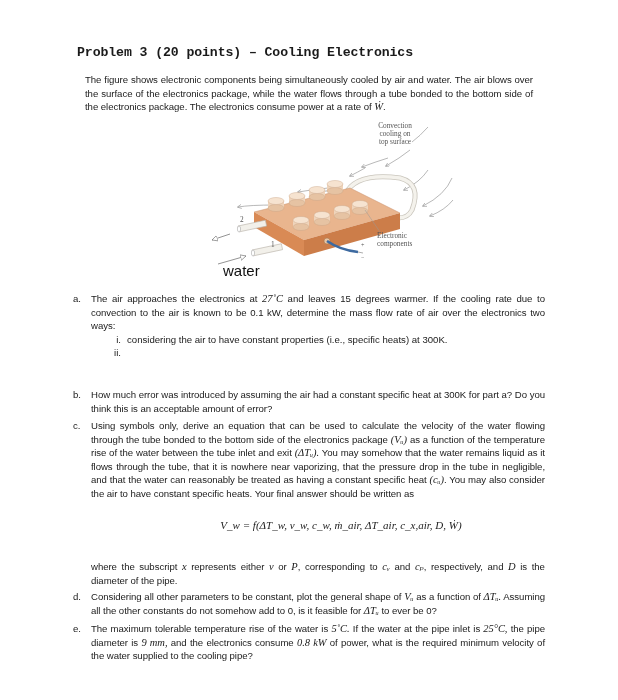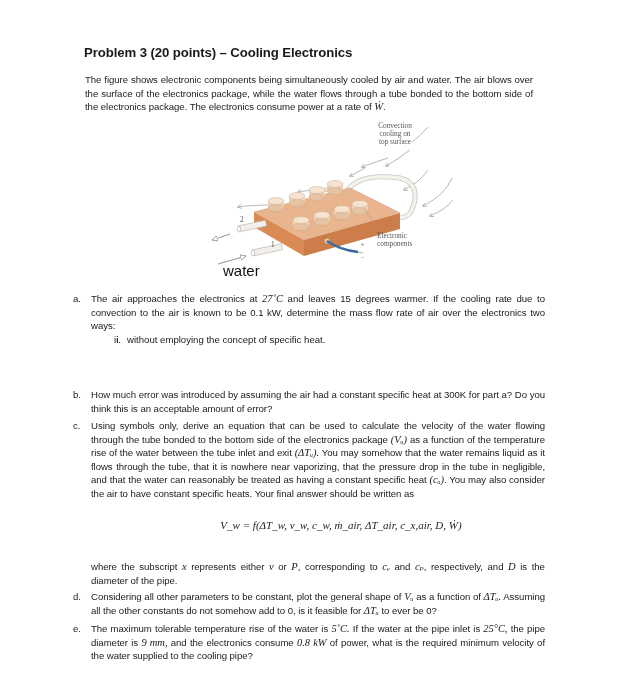"Problem 3 (20 points) –" .title { font-family: Liberation Sans, sans-serif -> Liberation Mono, monospace; margin: 0 0 3px 11px -> 0 0 3px 4px }
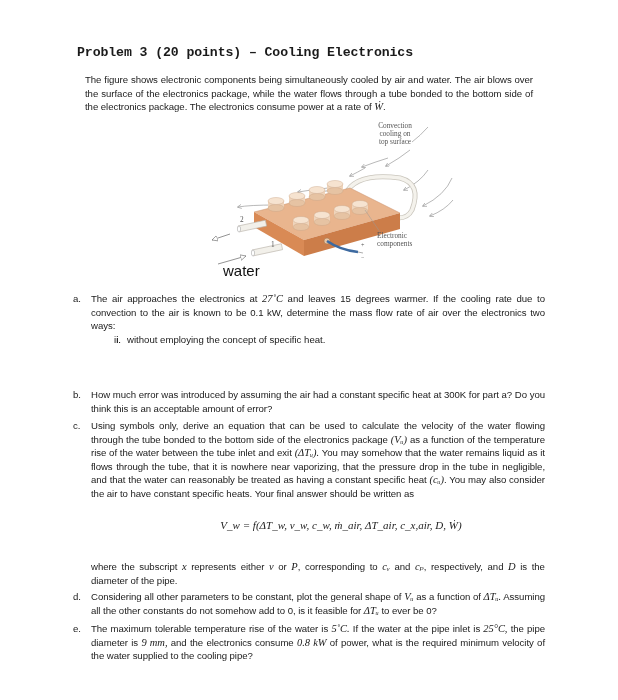"considering the air to have" span { html: none -> <span>considering the air to have constant properties (i.e., specific heats) at 300K.</span> }
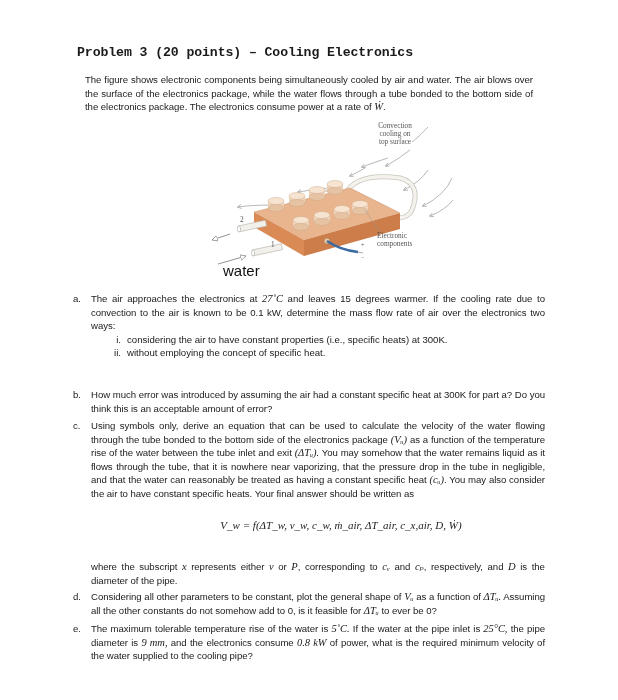"without employing the concept of" span { html: <span>without employing the concept of specific heat.</span> -> none }
